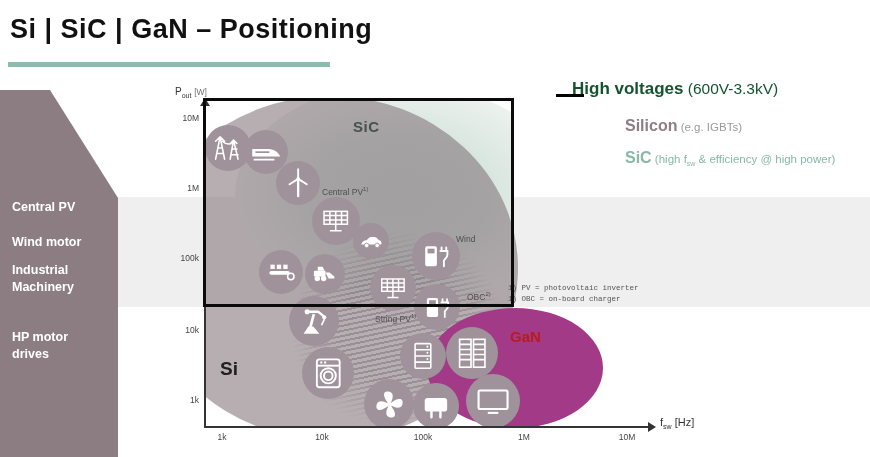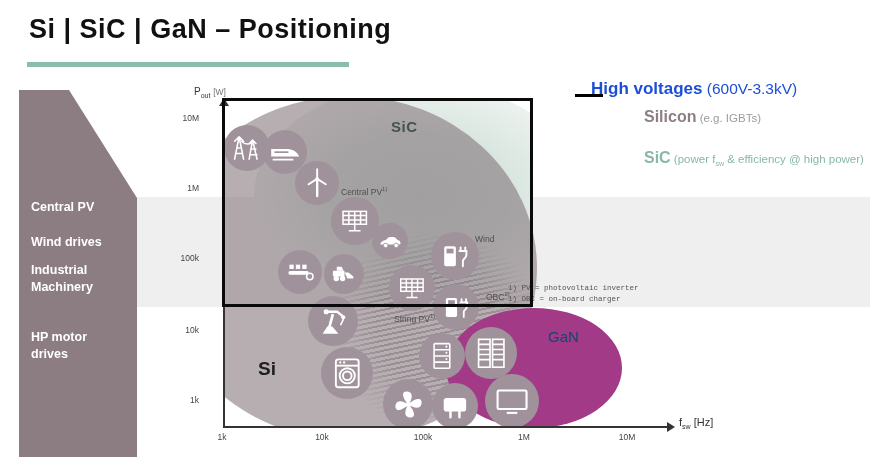"Si | SiC | GaN" .abs { margin-left: 19px -> none }
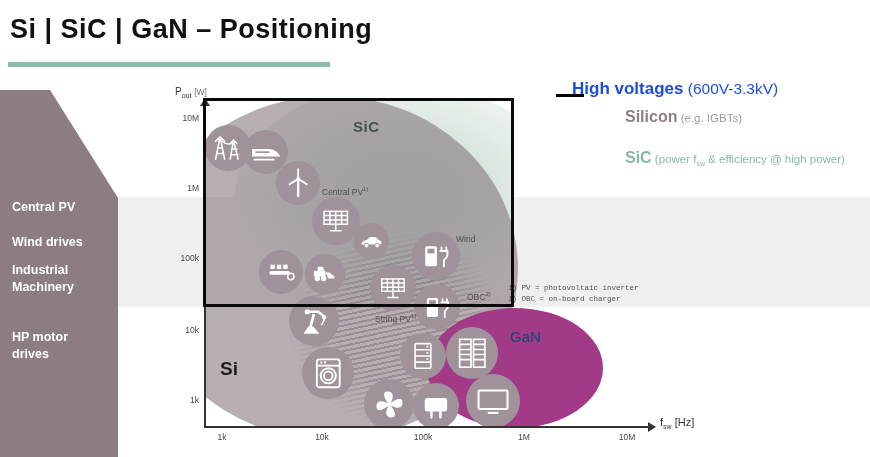"High voltages (600V-3.3kV)" .c1 { color: #1d4ed8 -> #14532d }
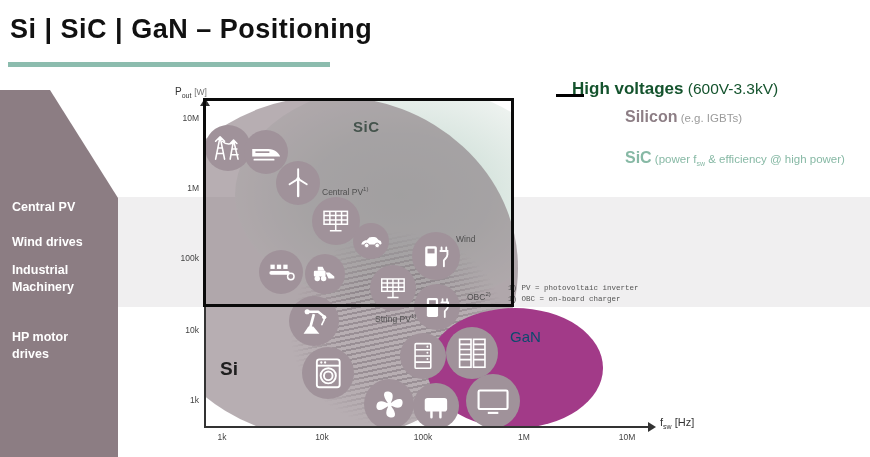"Silicon (e.g. IGBTs)" .c2 { top: 108px -> 117px }
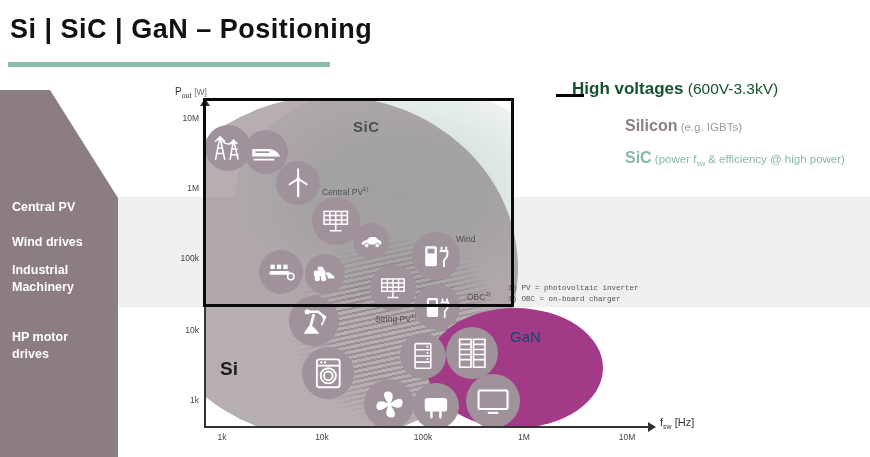"(power f" span { text: power -> high }
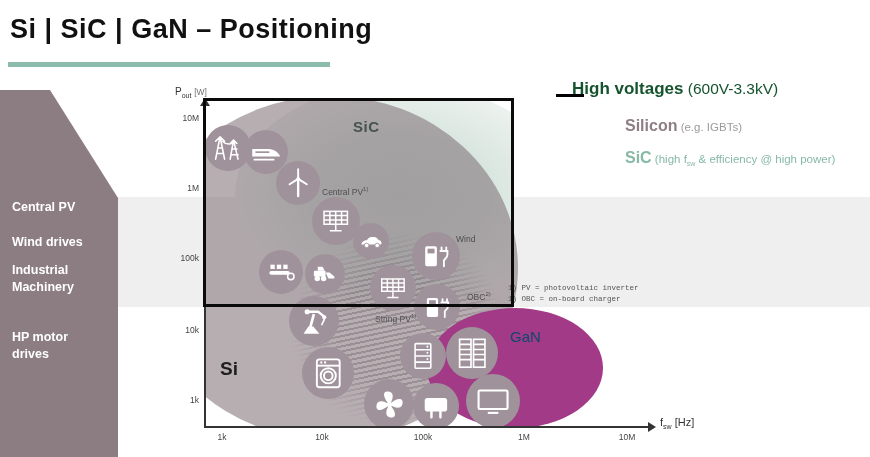"Wind drives" div.side-item { text: drives -> motor }
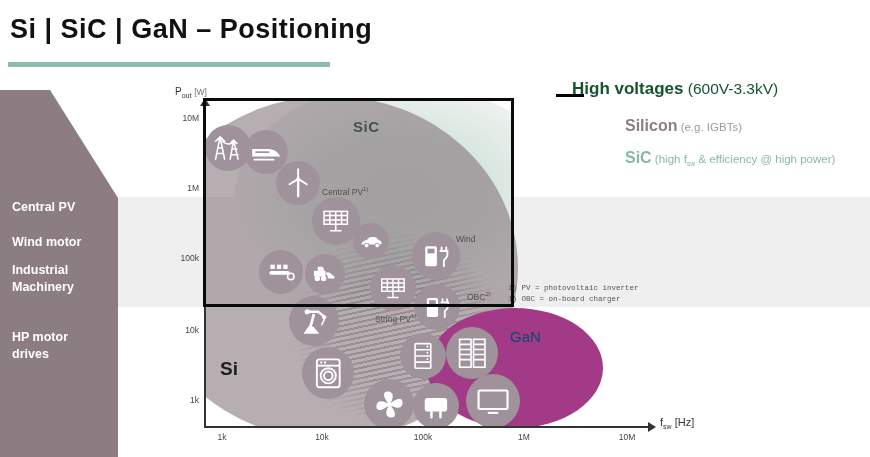"GaN" .reg-gan { color: #0c4a6e -> #b91c1c; font-weight: normal -> bold }
